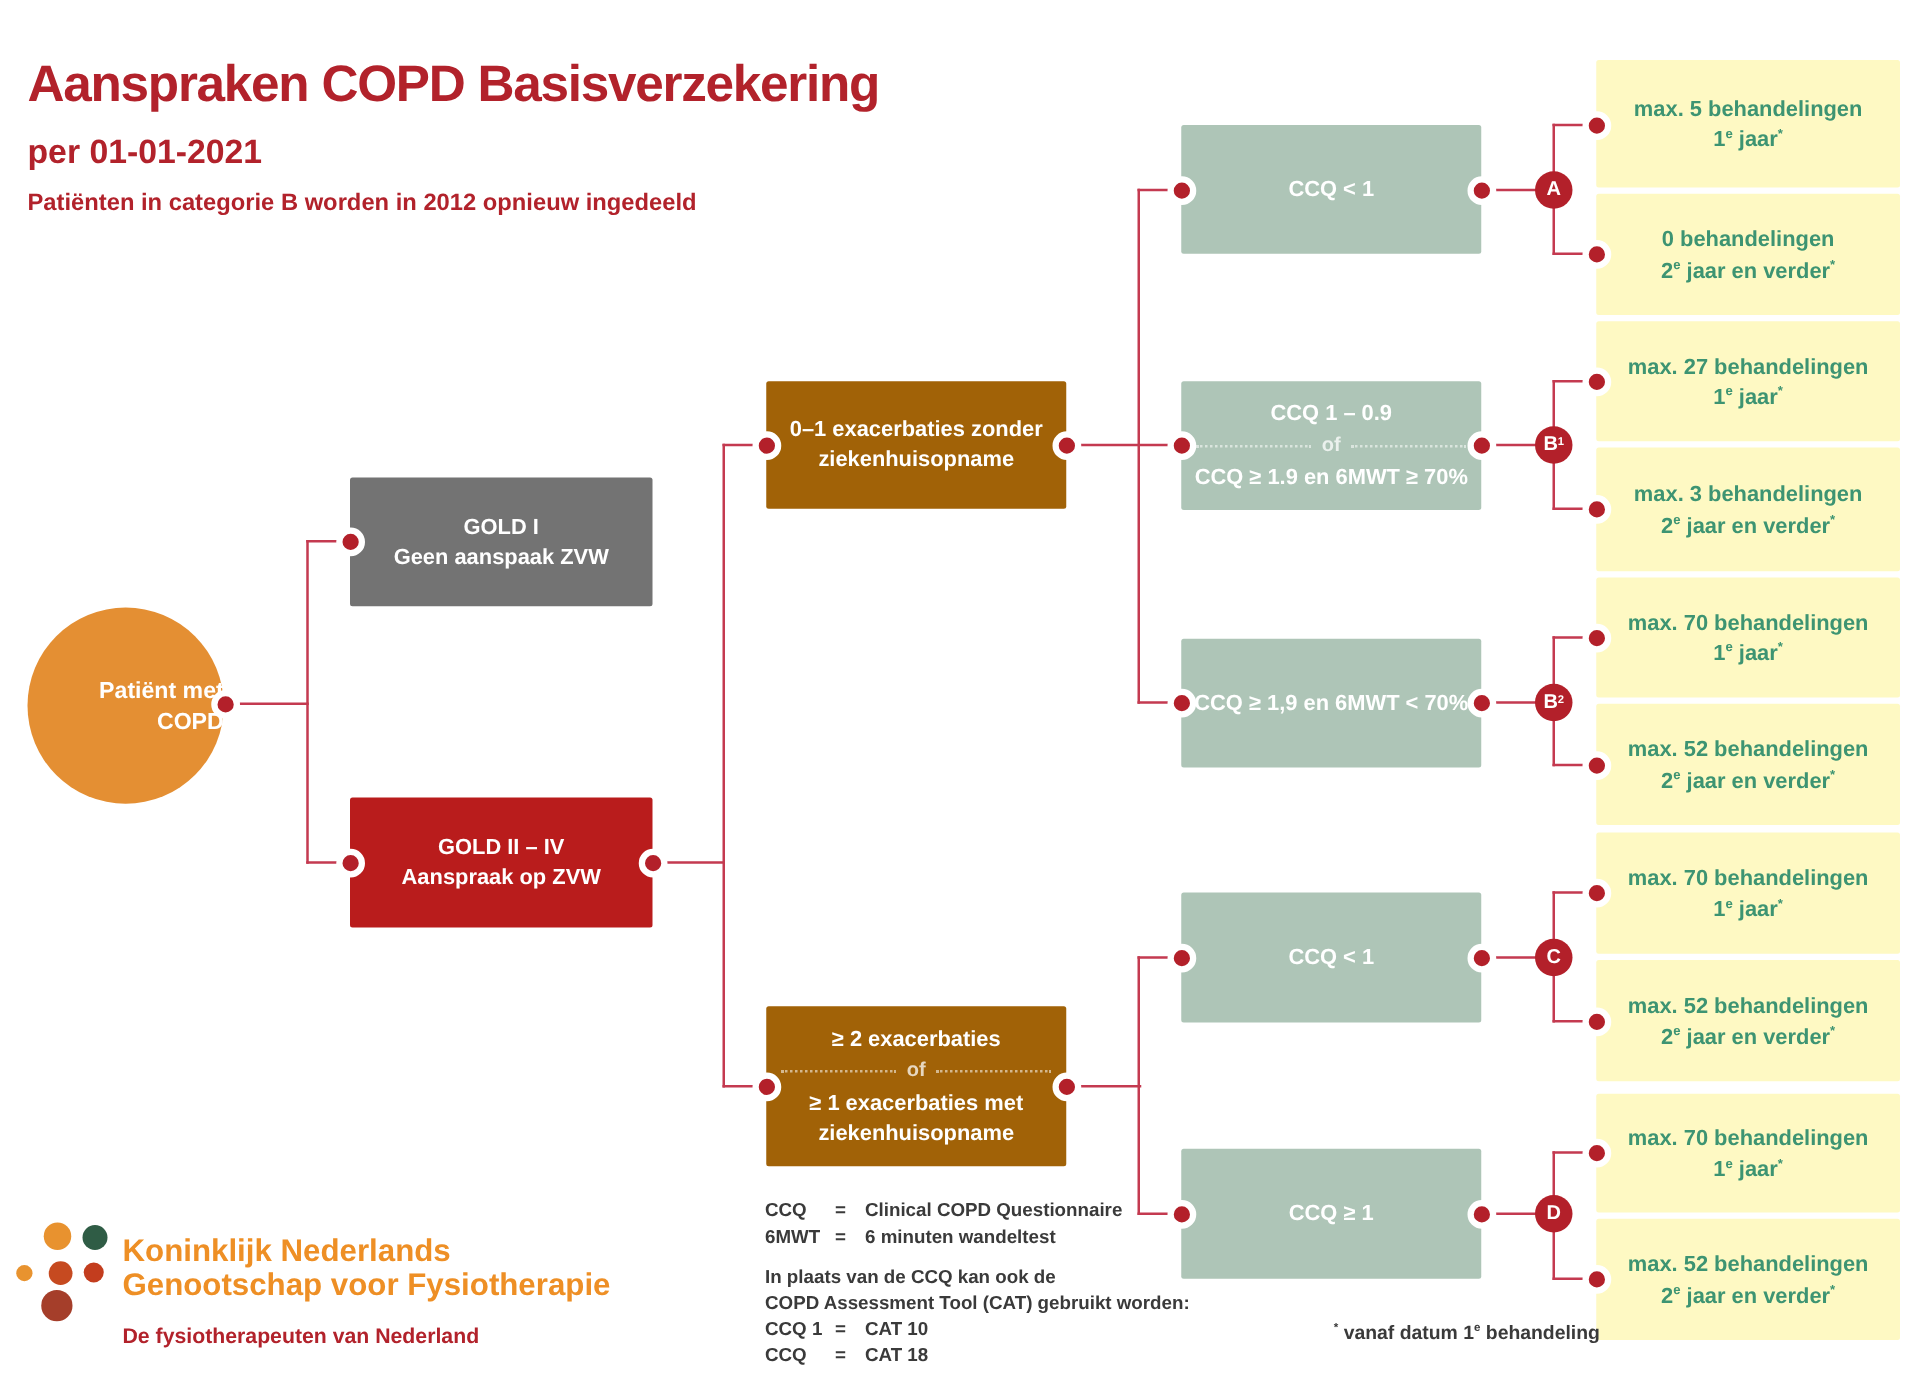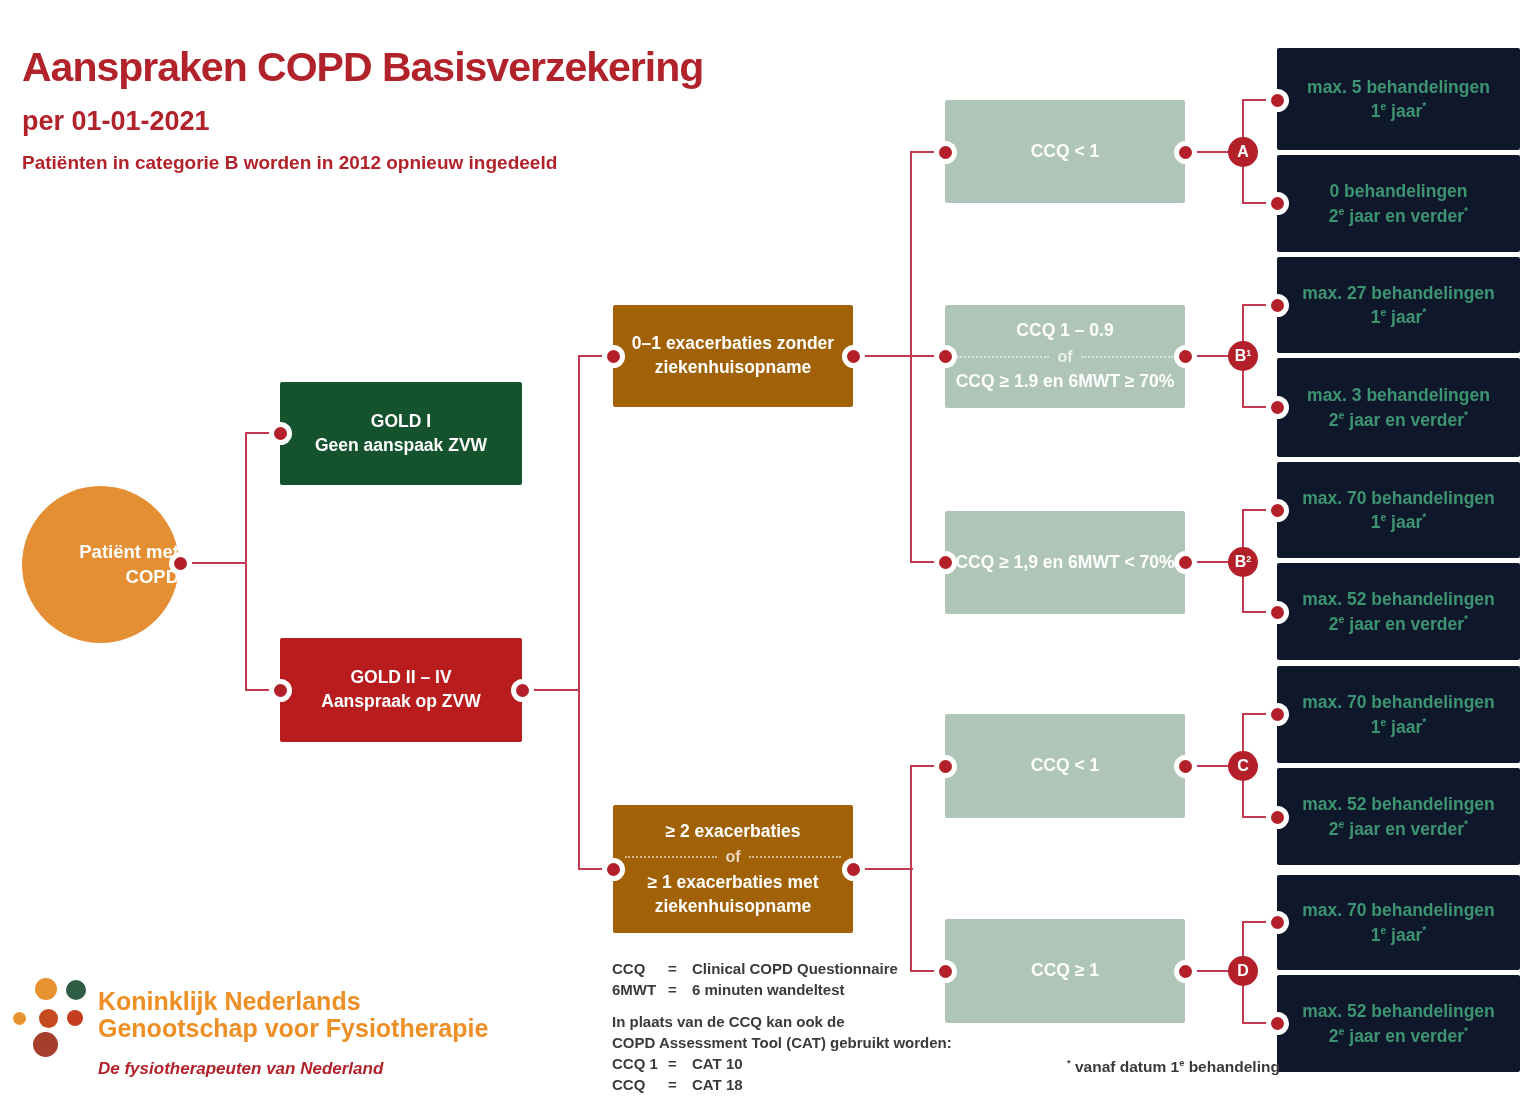"max. 5 behandelingen" .panel { background: #0f172a -> #fef9c3 }
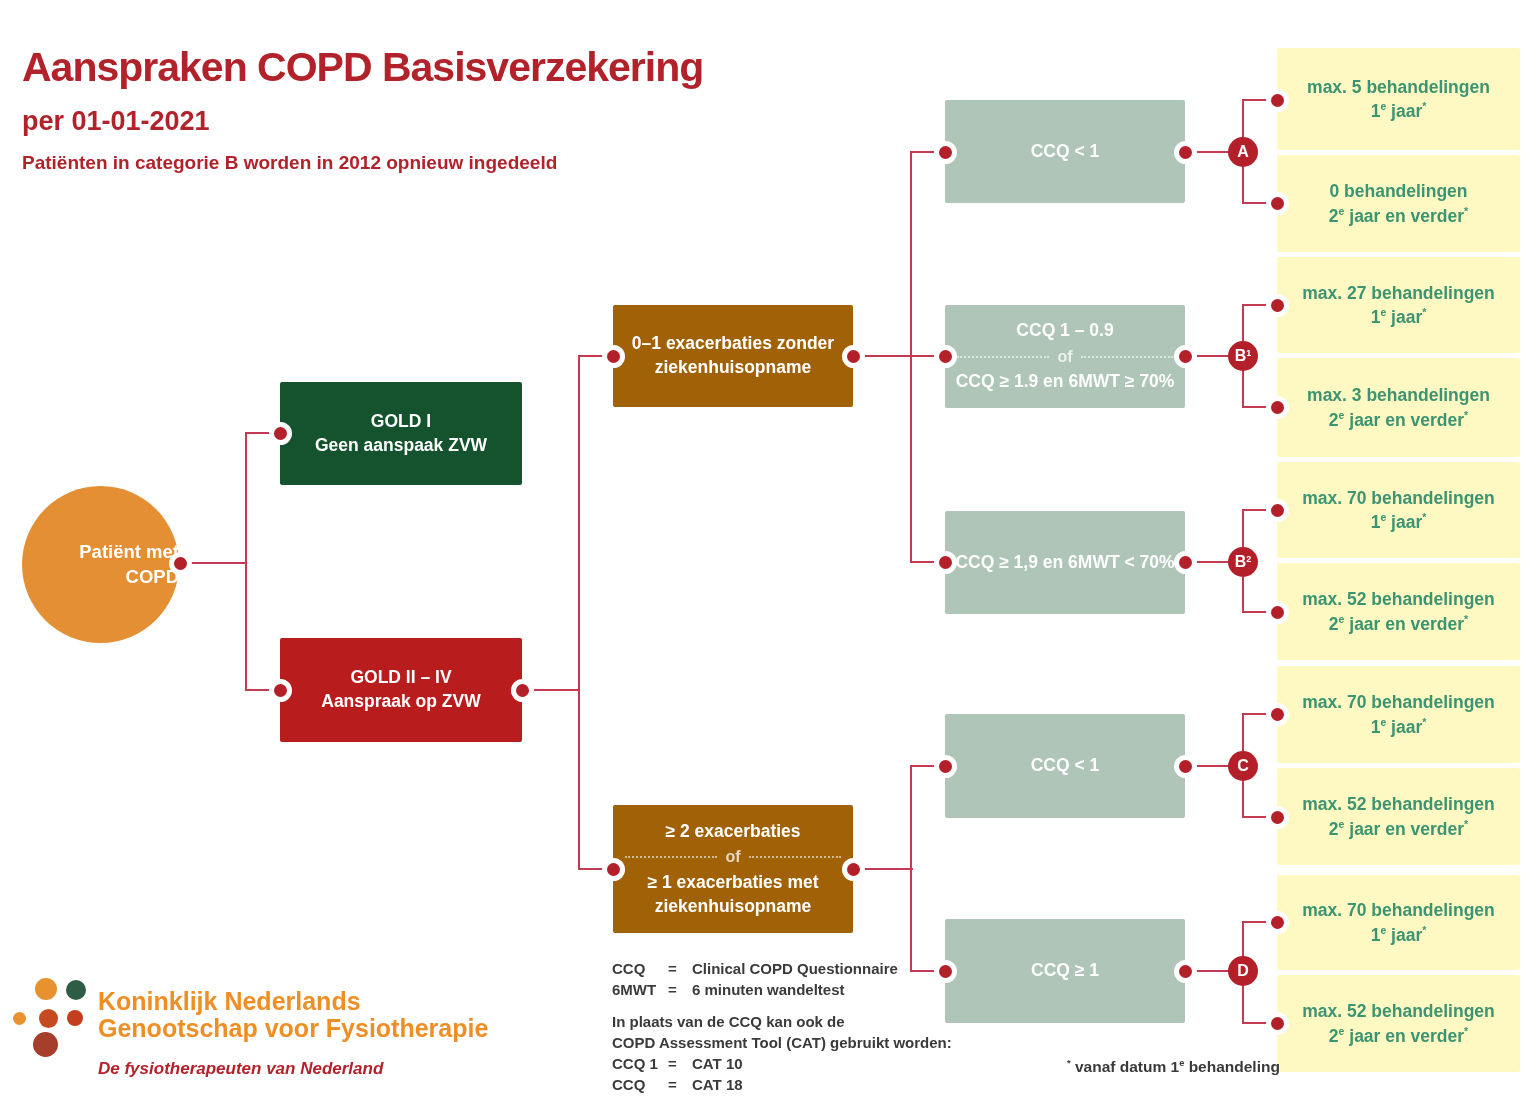"GOLD I" .blue { background: #14532d -> #737373 }
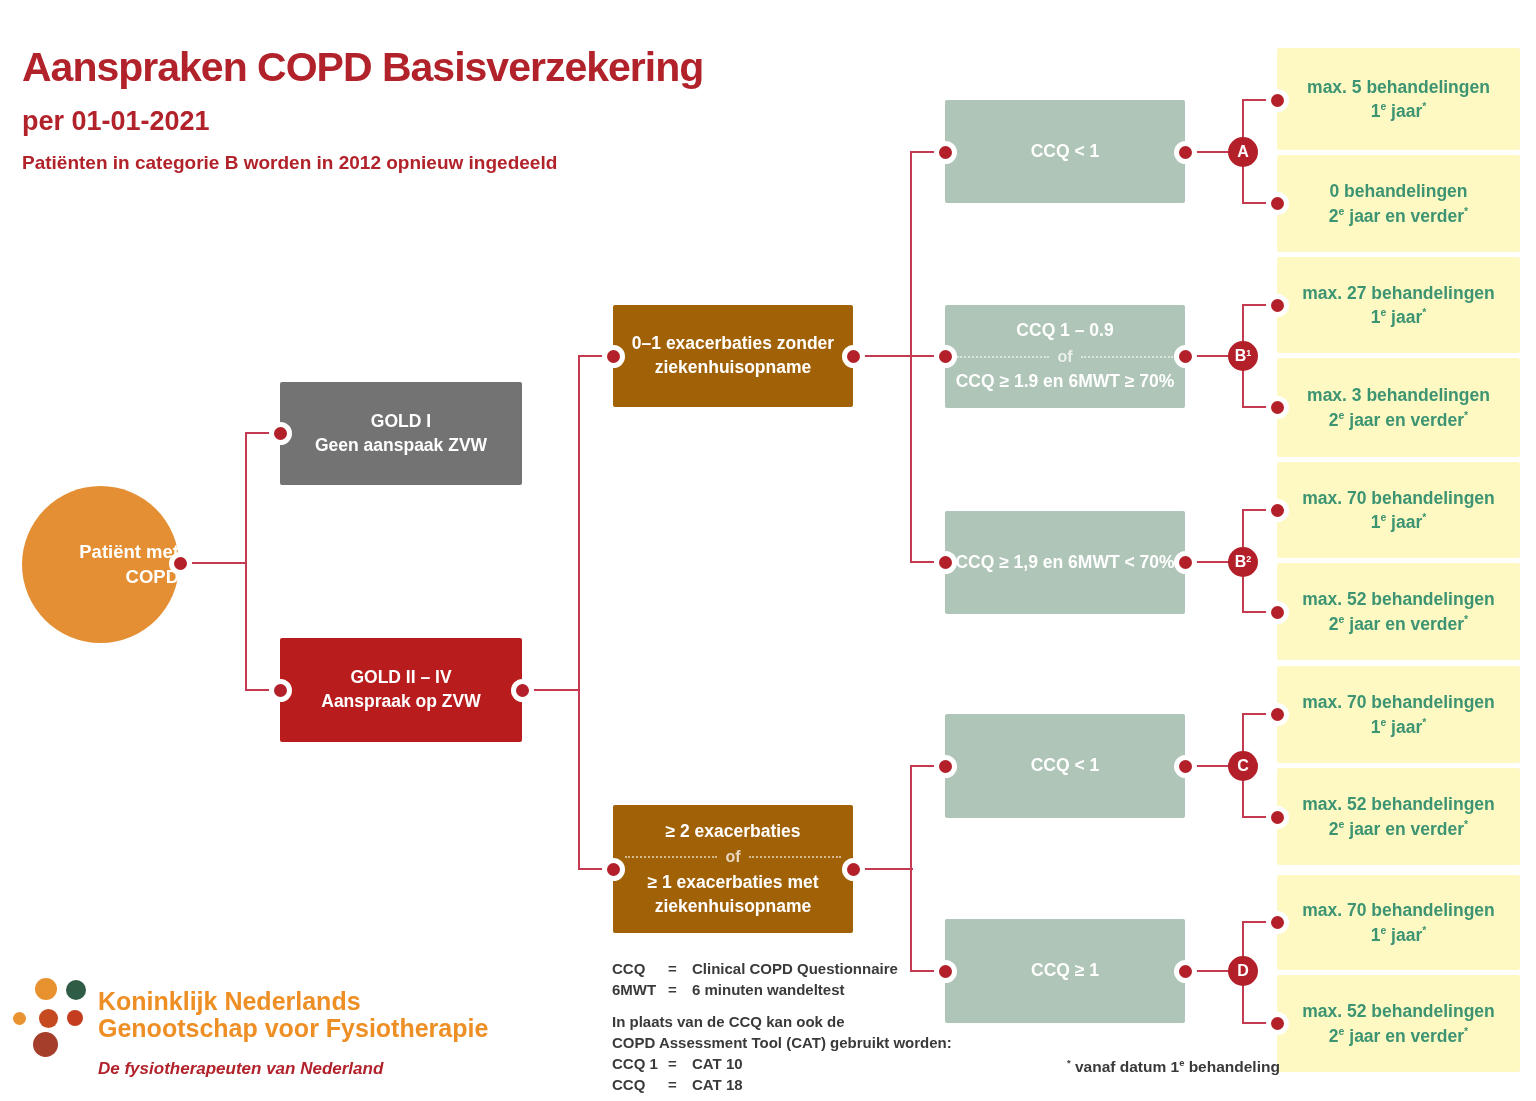"De fysiotherapeuten van Nederland" .tagline { font-style: italic -> none }
